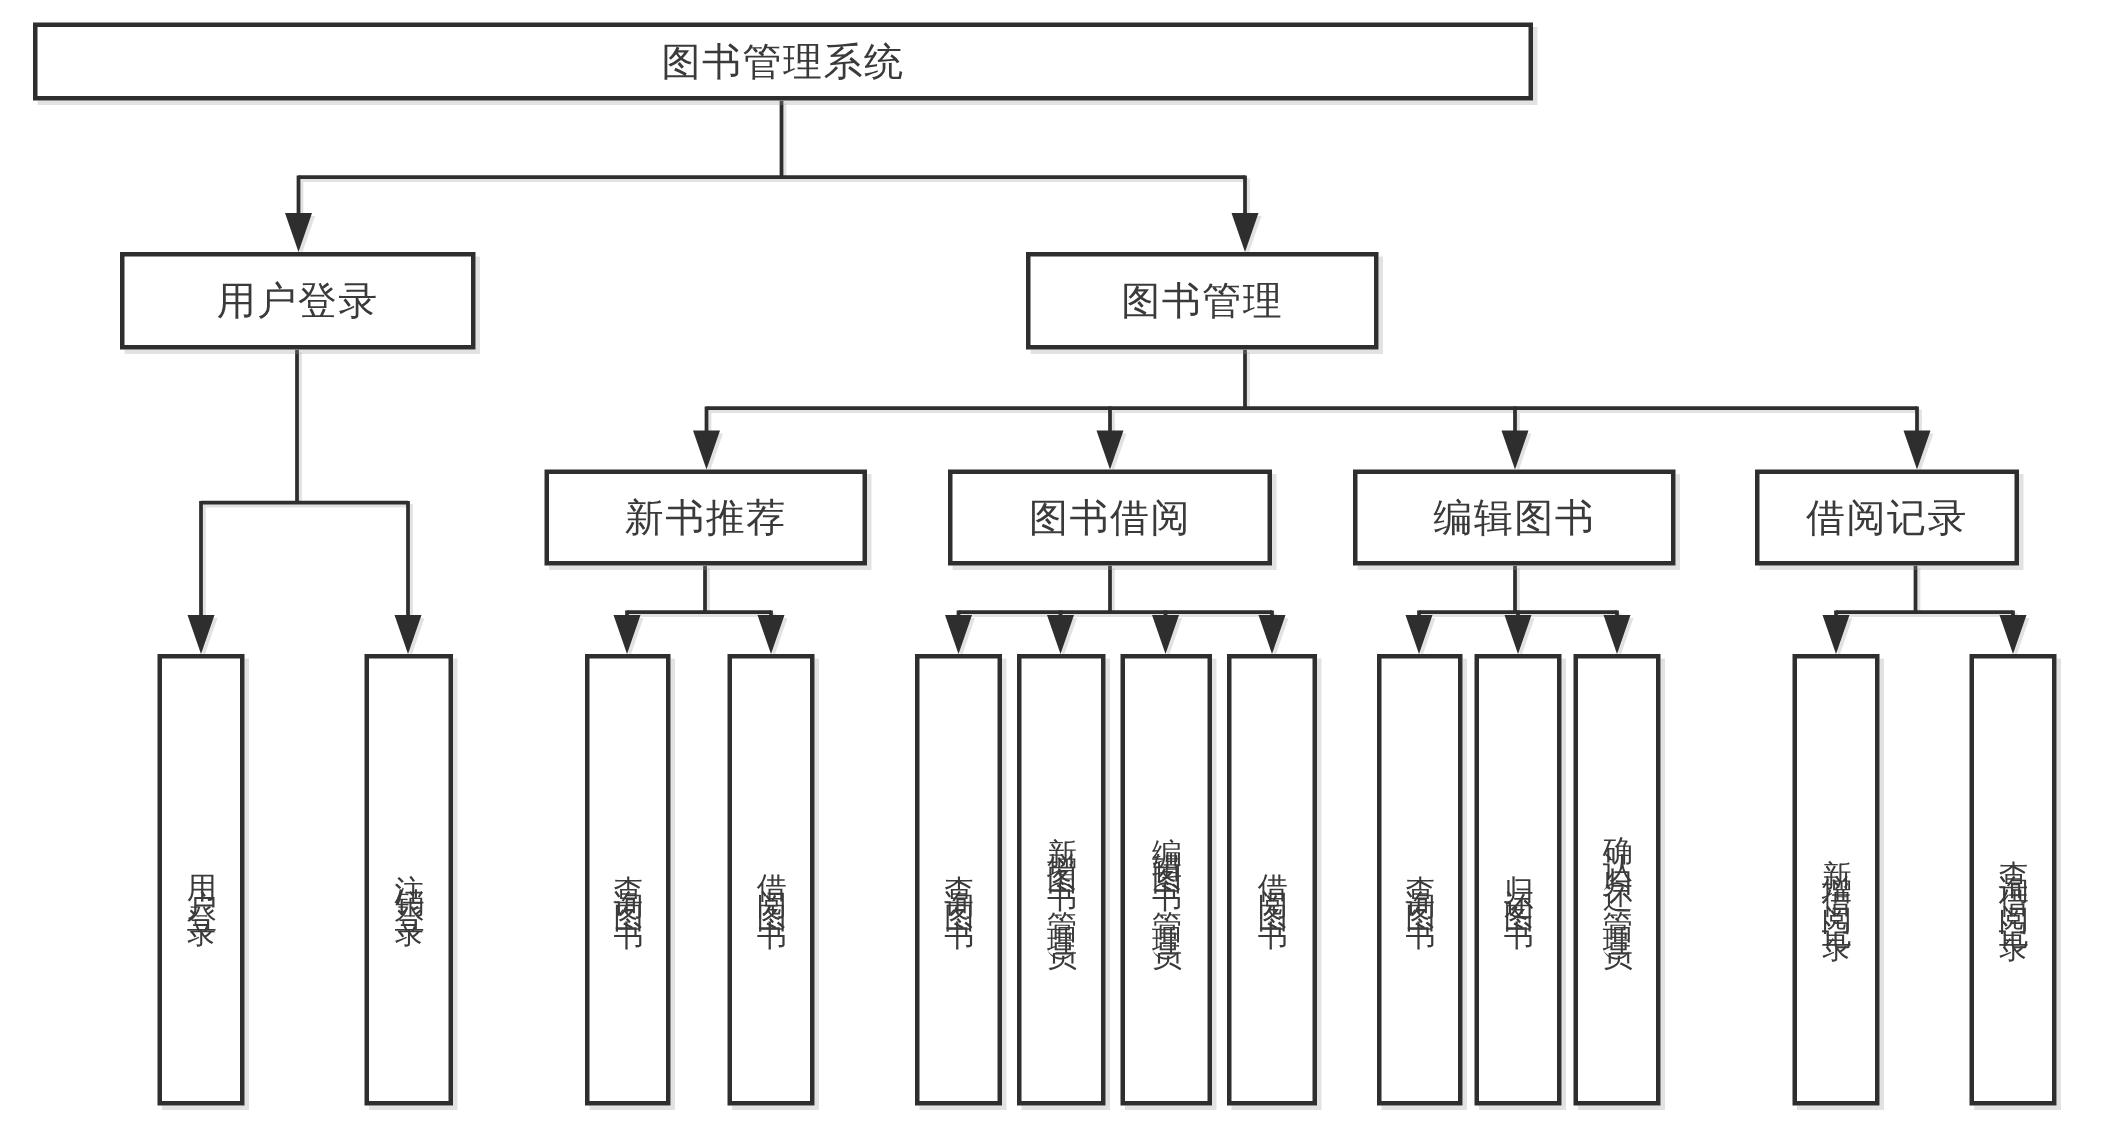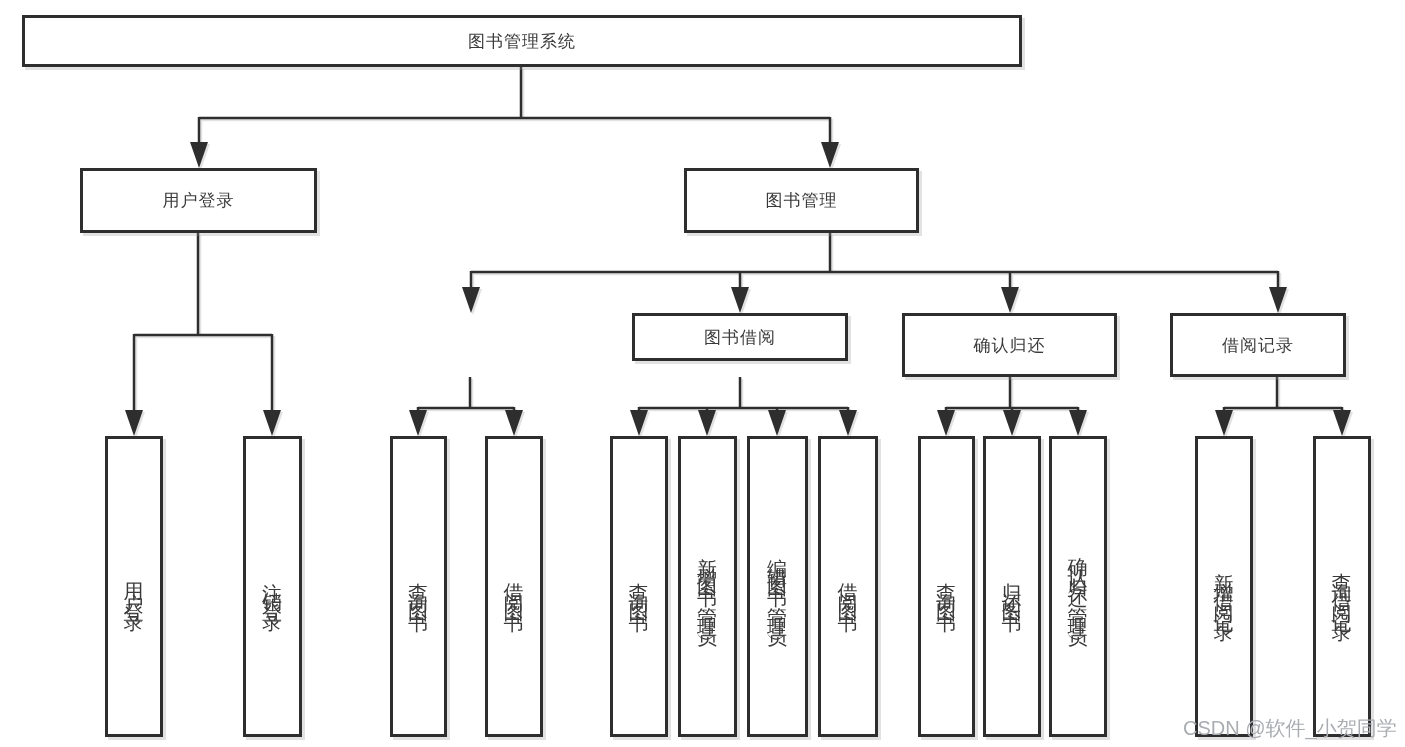"图书管理系统" .node .hlabel { font-size: 17px -> 26px }
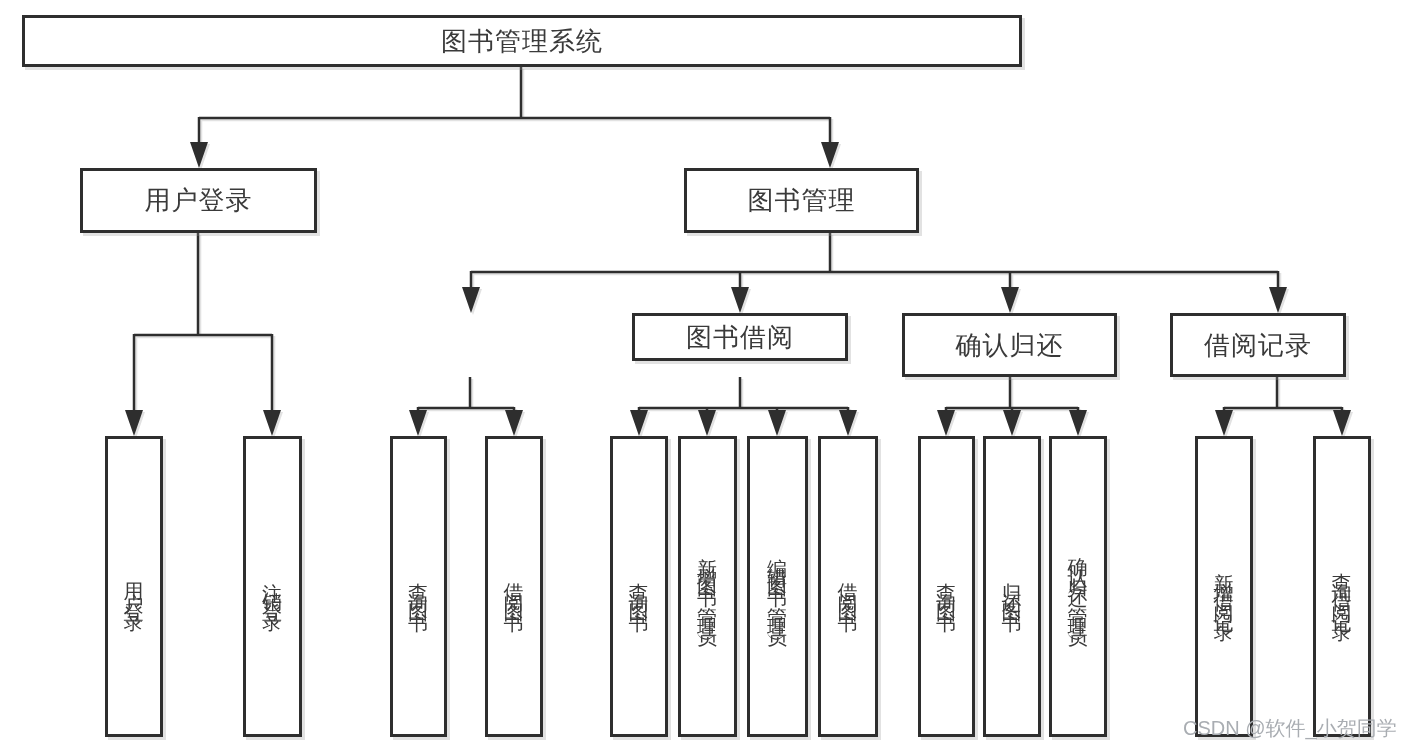"新书推荐" div.node { html: none -> <div> <span>新书推荐</span> </div> }
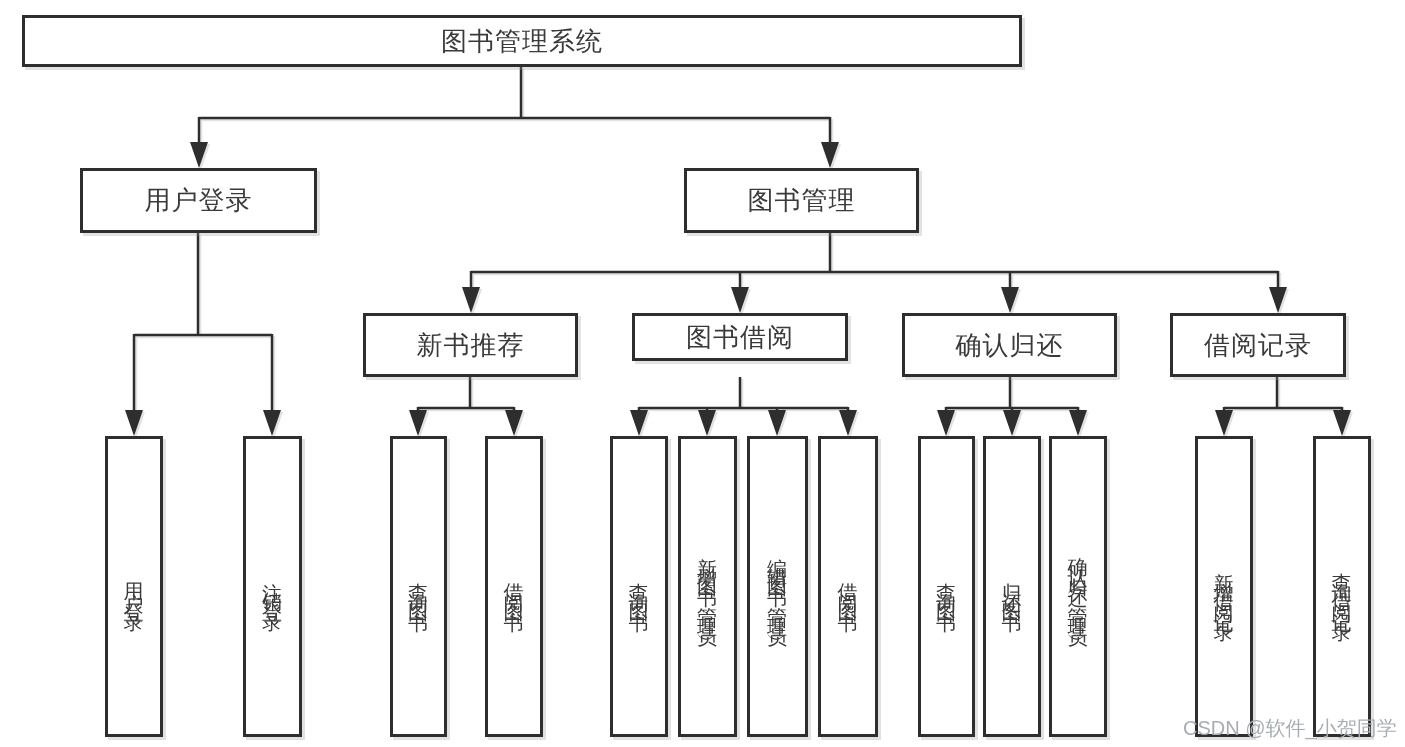"图书借阅" div.node { height: 48px -> 64px }
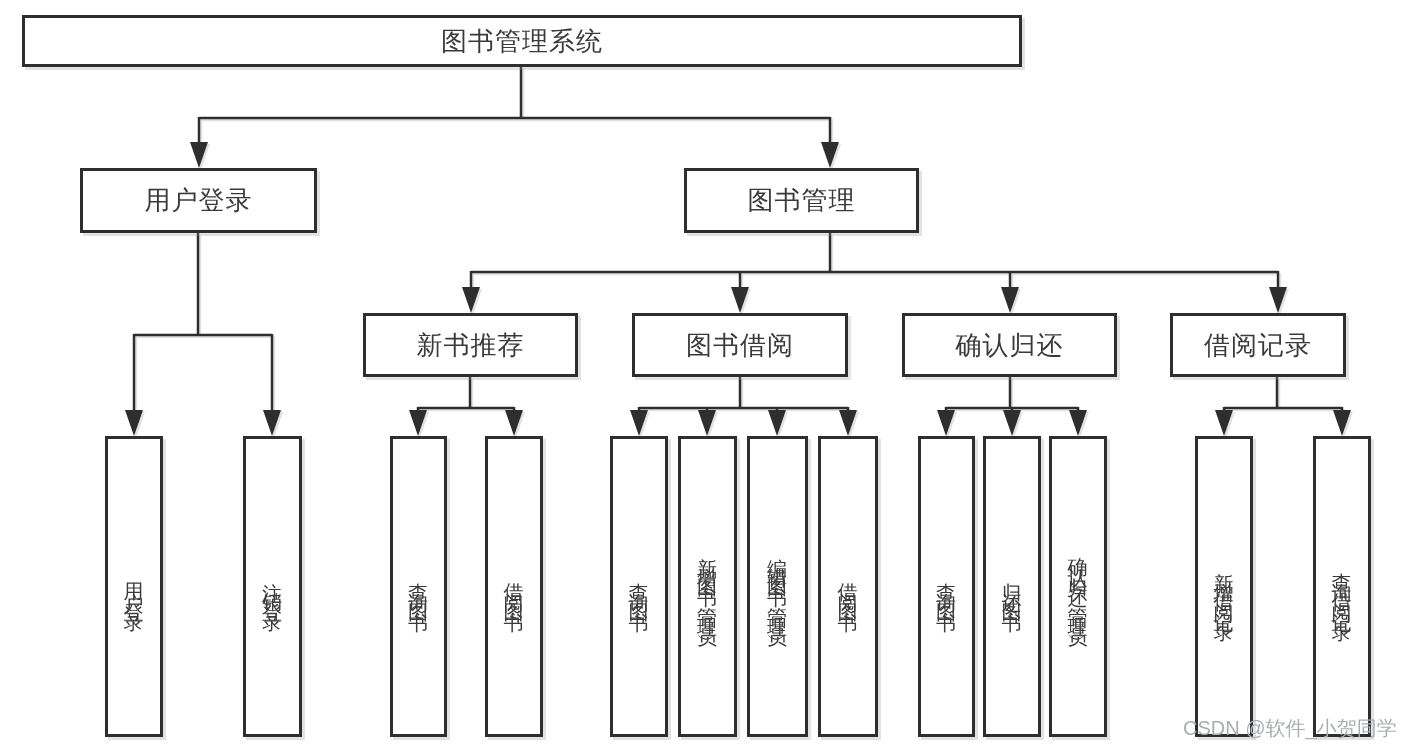"确认归还" span.hlabel { text: 确认归还 -> 编辑图书 }
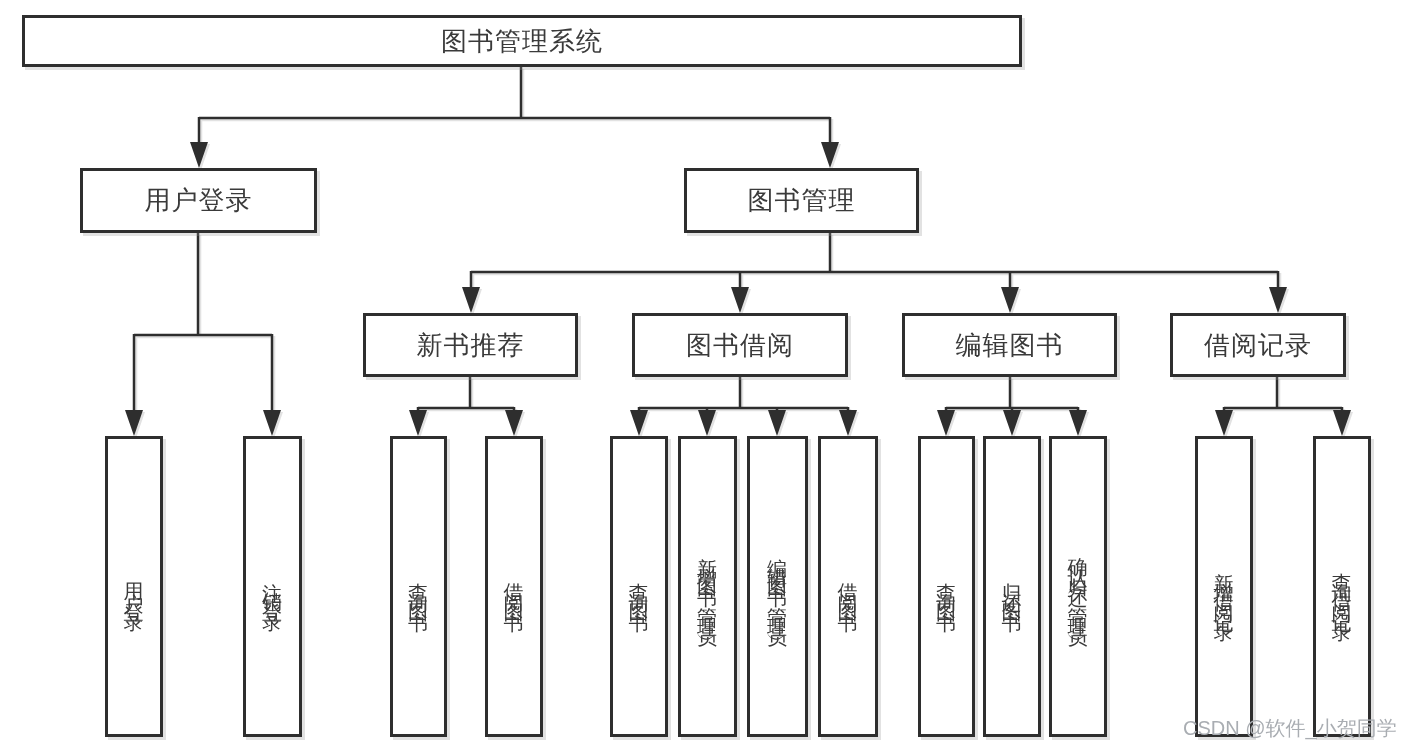"CSDN @软件_小贺同学" div.watermark { html: <div>CSDN @软件_小贺同学</div> -> none }
